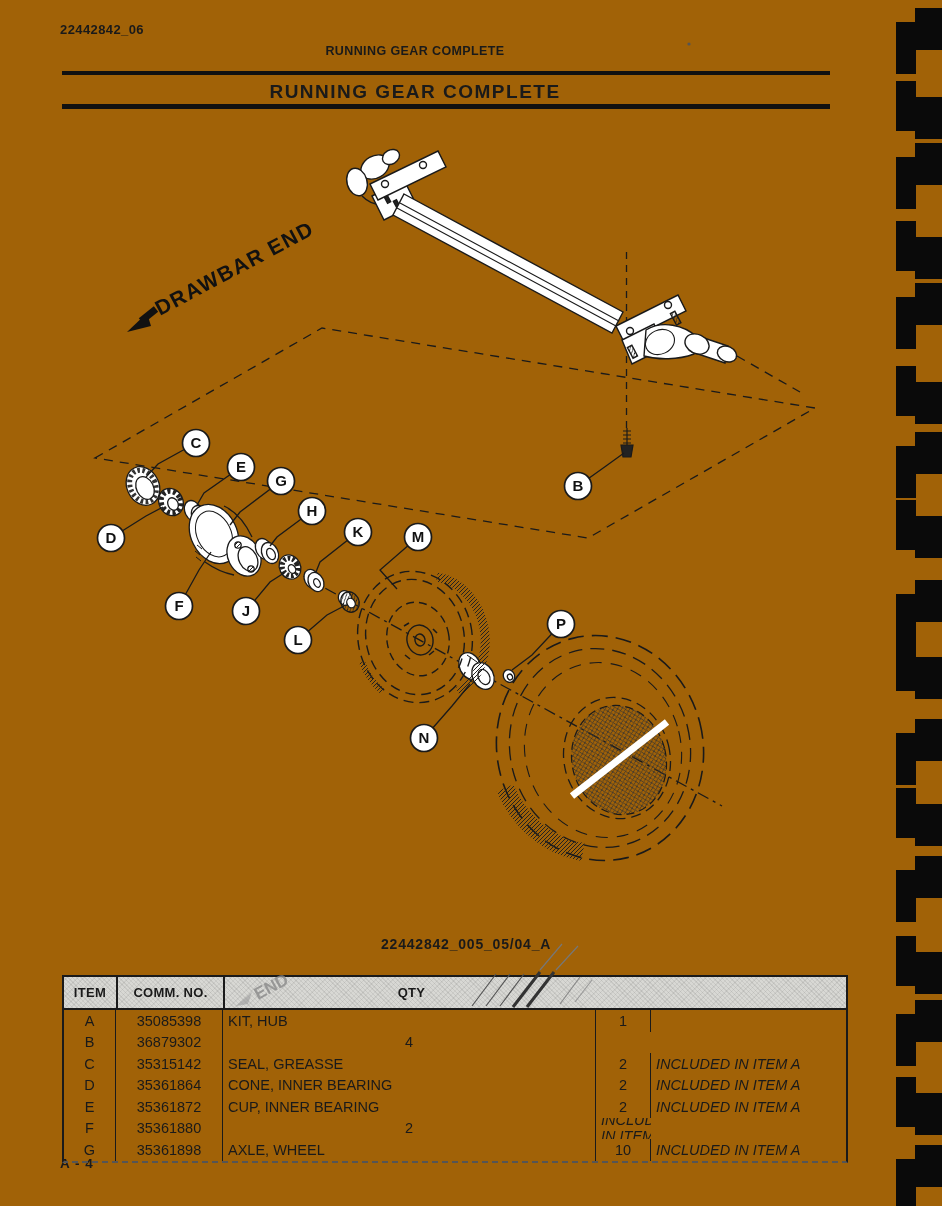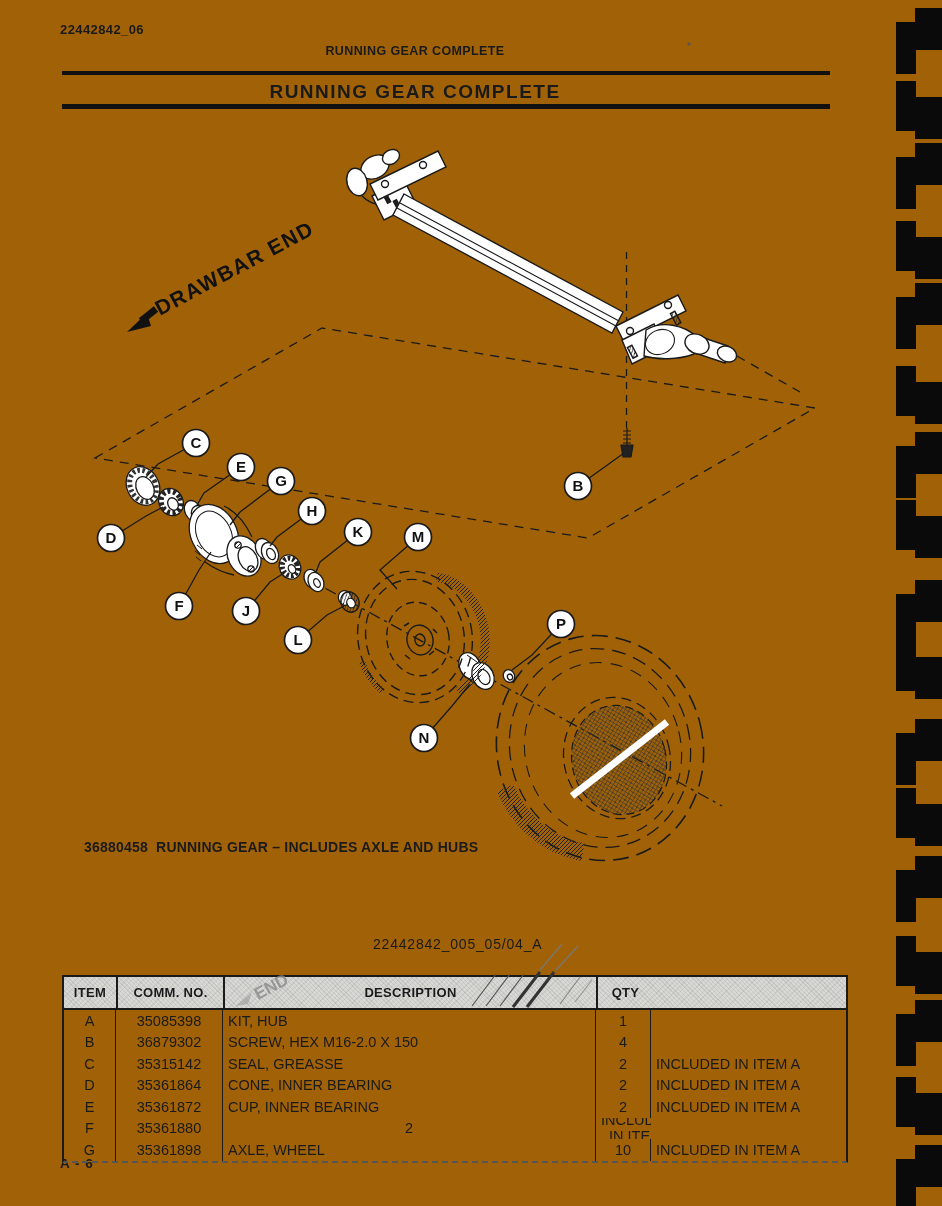"36880458 RUNNING GEAR – INCLUDES" span { html: <span>36880458 RUNNING GEAR – INCLUDES AXLE AND HUBS</span> -> none }
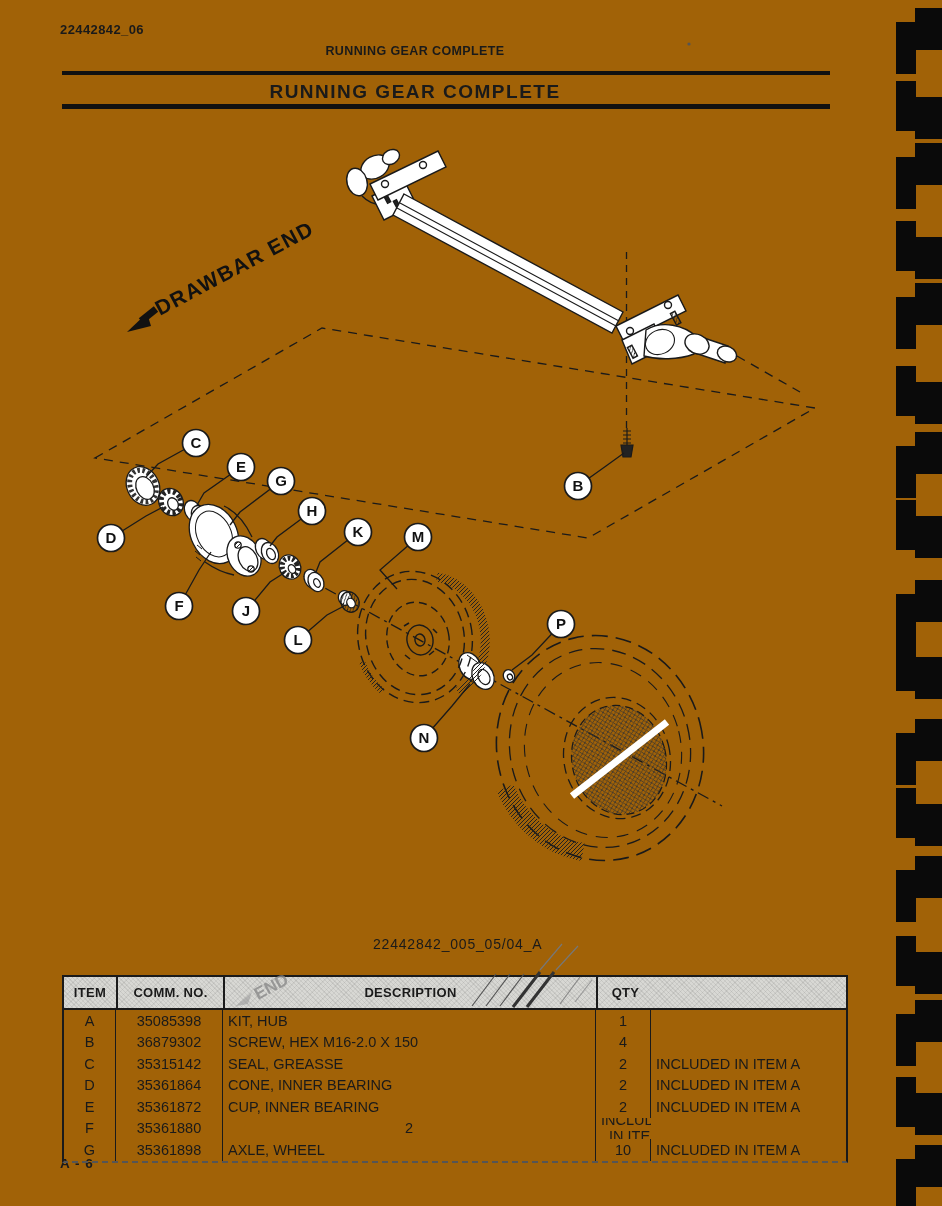"22442842_005_05/04_A" .figure-ref { font-weight: normal -> bold; left: 373px -> 381px }
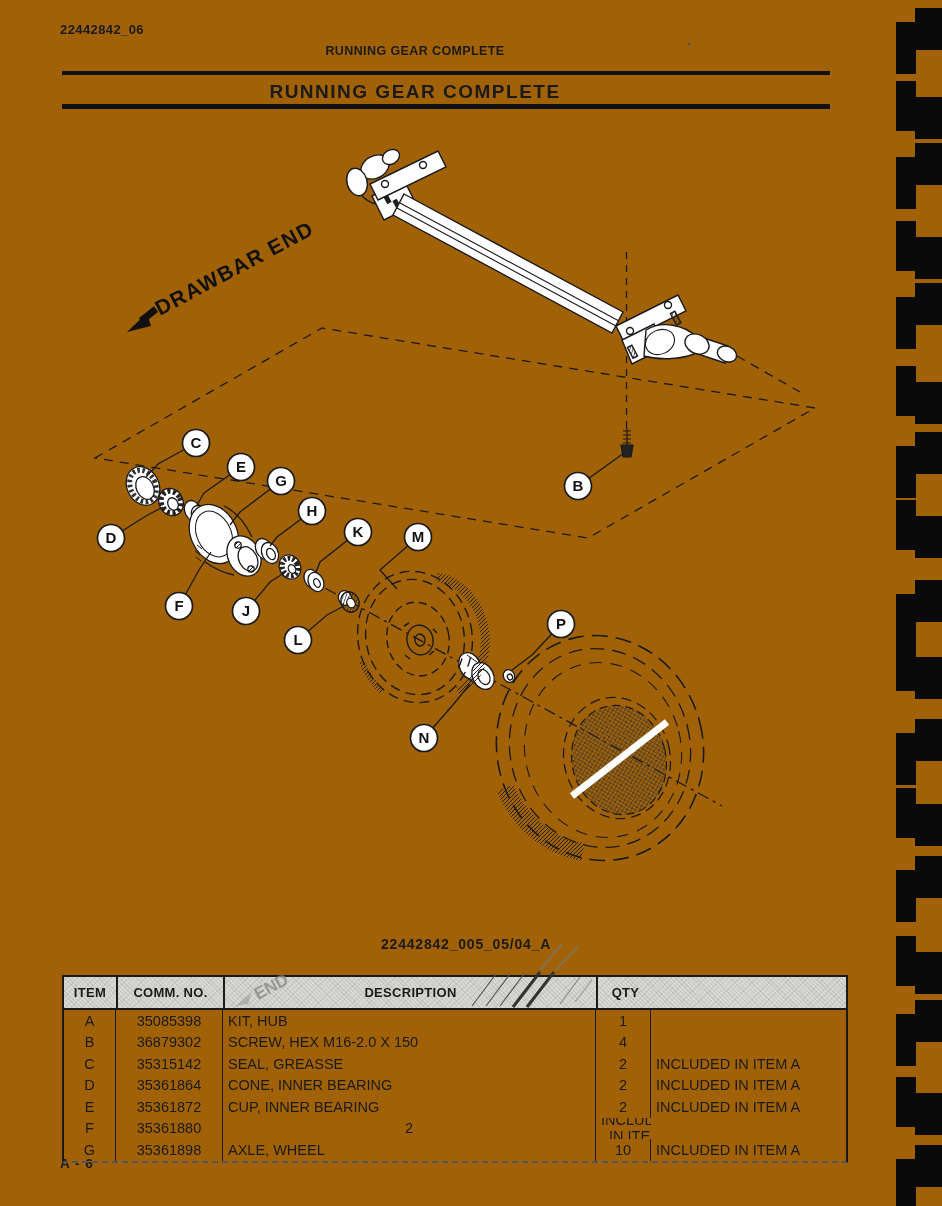"DESCRIPTION" div.cell { html: <div>DESCRIPTION</div> -> none }
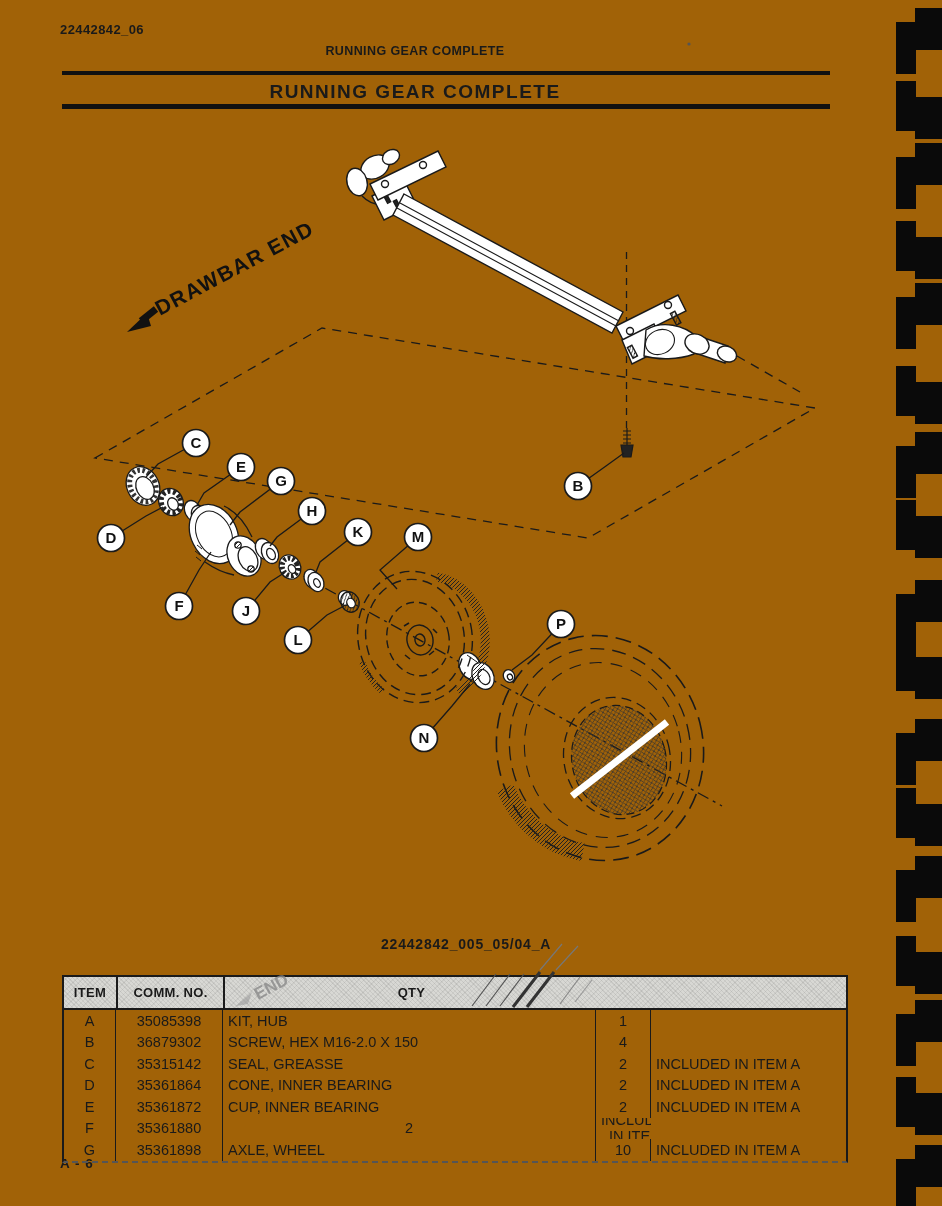"KIT, HUB" .pt-row .c-desc,.pt-row .c-notes { text-align: right -> none }
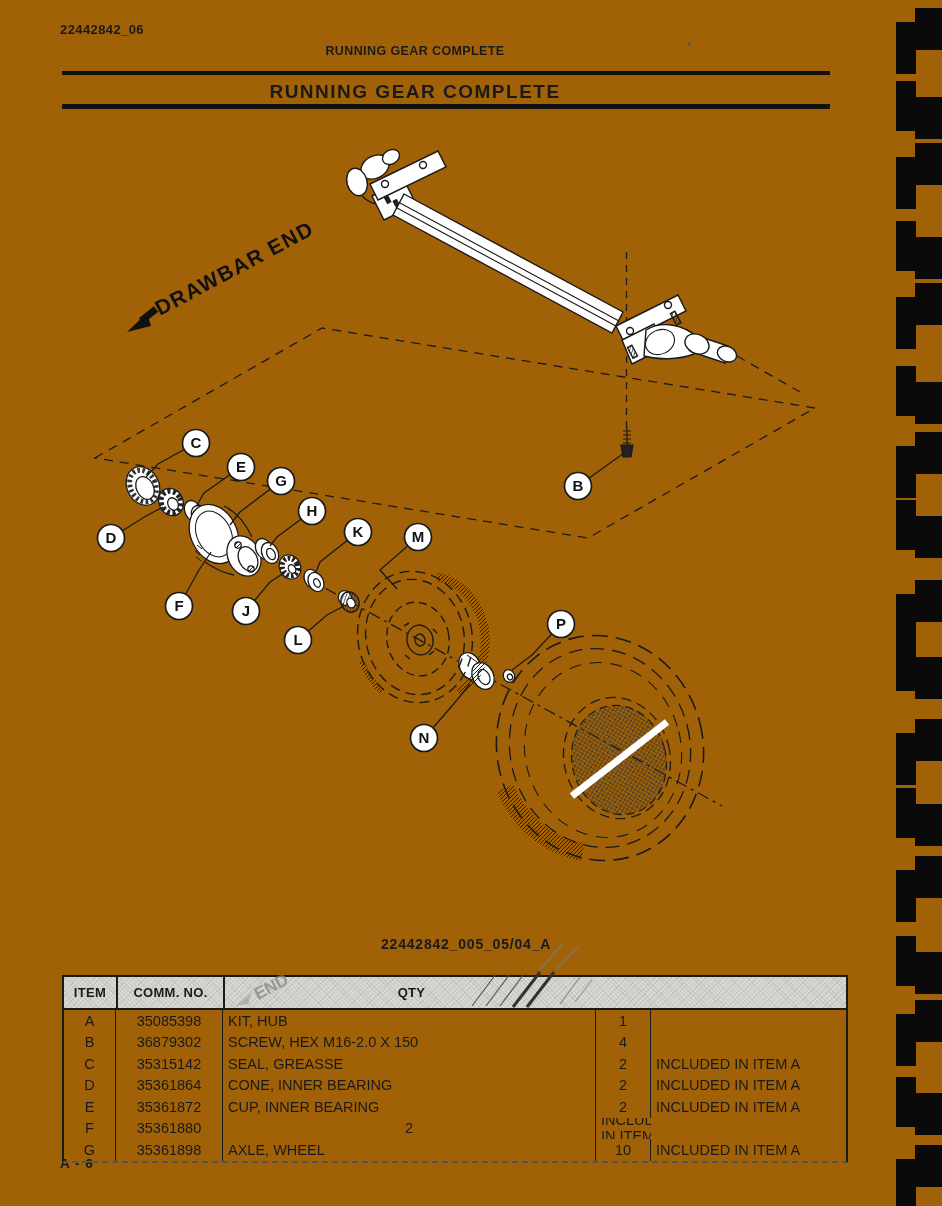"SCREW, HEX M16-2.0 X 150" div.cell { html: <div>SCREW, HEX M16-2.0 X 150</div> -> none }
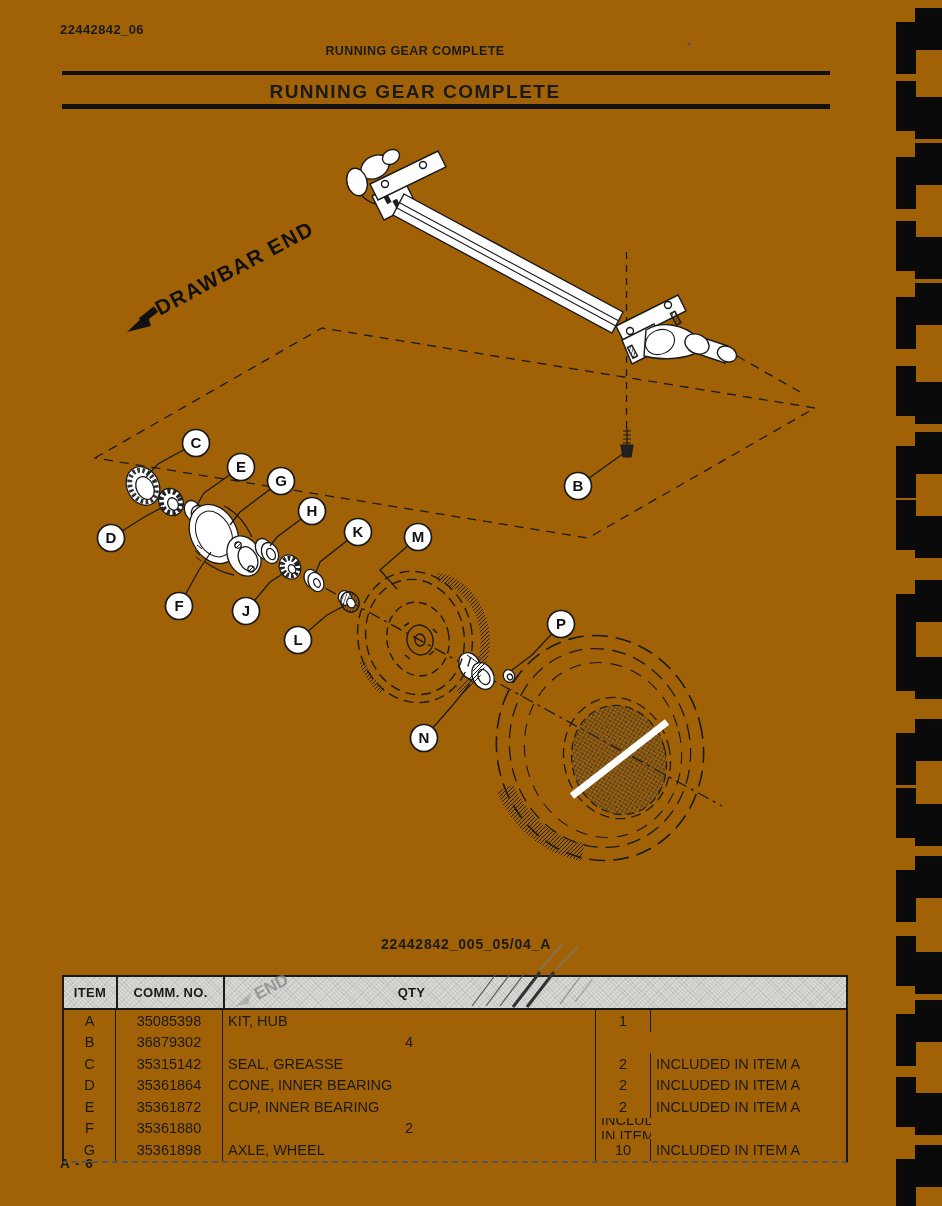"INCLUDED IN ITEM A" .pt-row .cell:last-child { font-style: none -> italic }
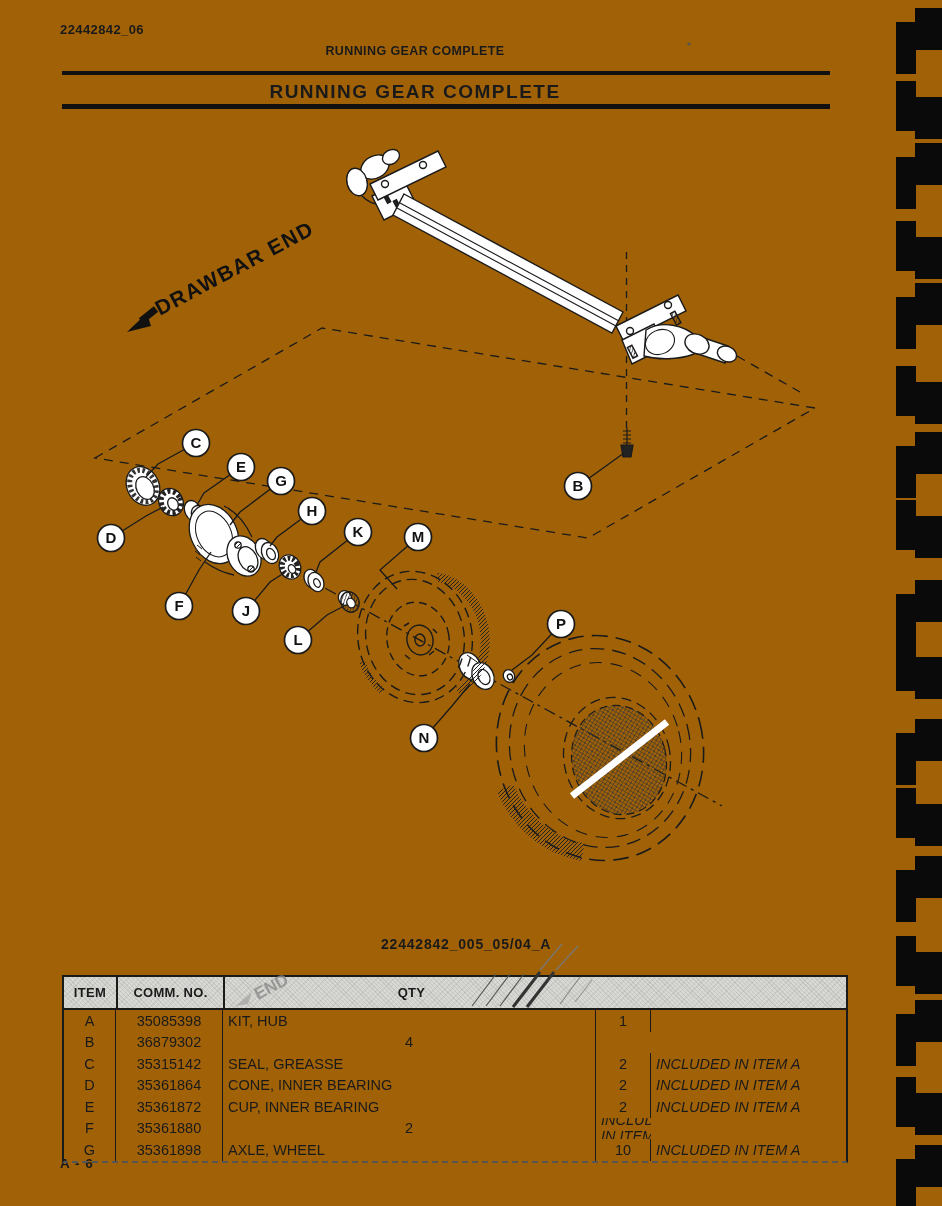"A - 6" div.abs { text: 6 -> 4 }
